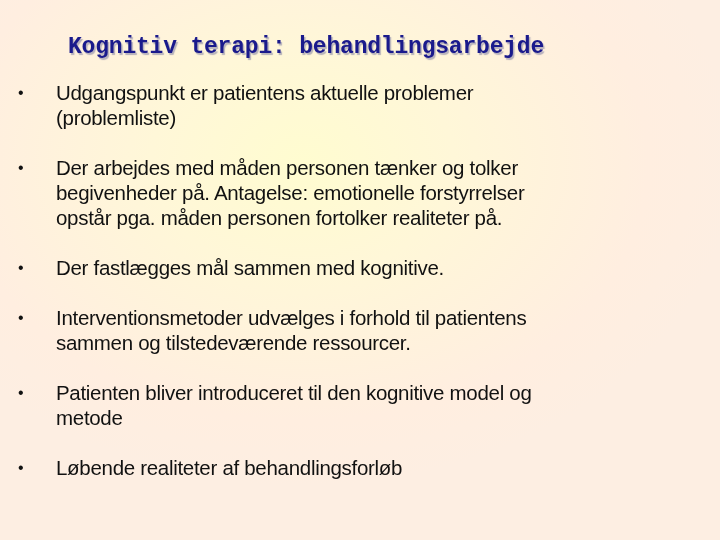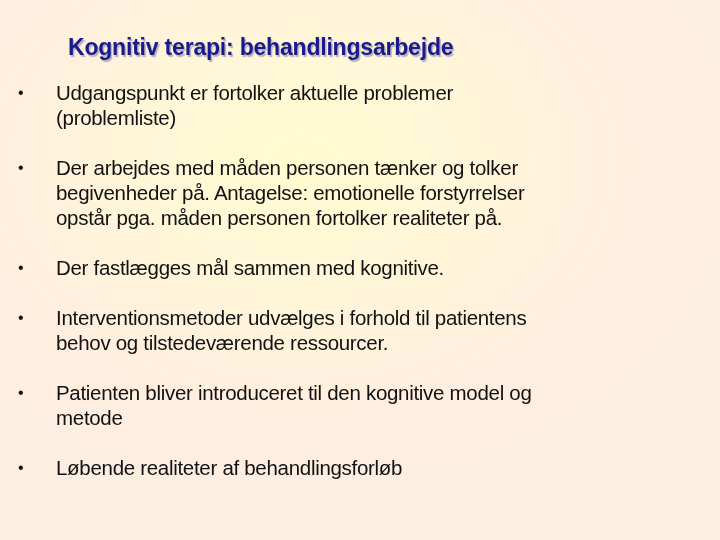"Kognitiv terapi: behandlingsarbejde" .title { font-family: Liberation Sans, sans-serif -> Liberation Mono, monospace }
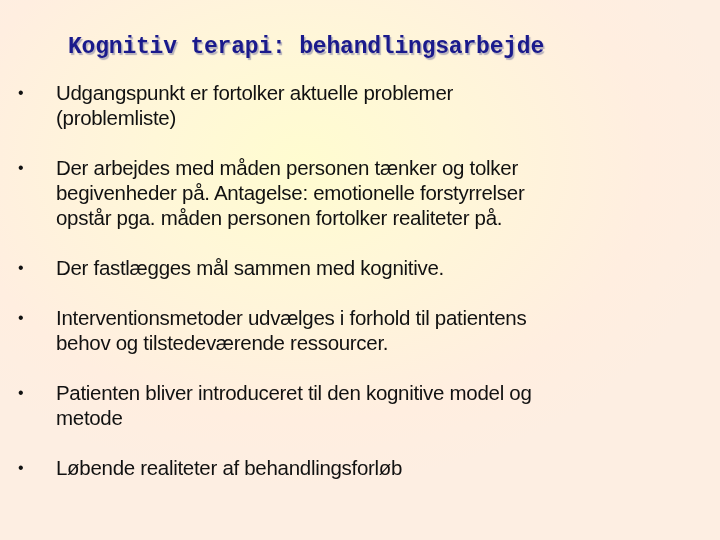"Udgangspunkt er fortolker aktuelle" span.text { text: fortolker -> patientens }
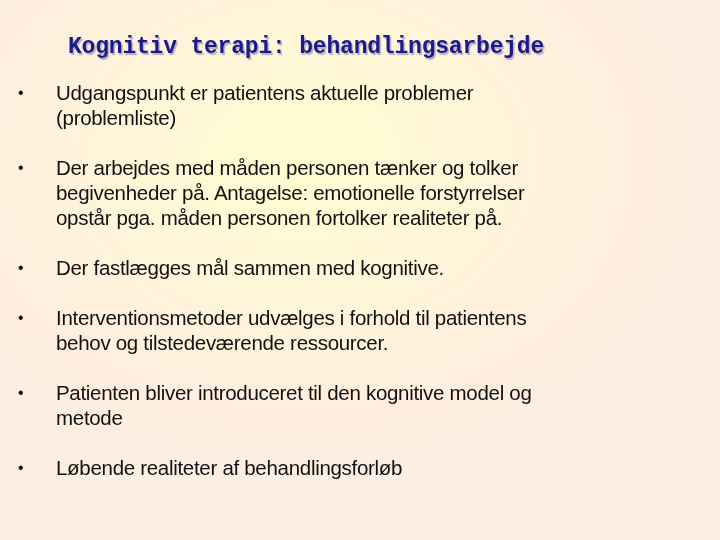"Interventionsmetoder udvælges i forhold" span.text { text: behov -> sammen }
